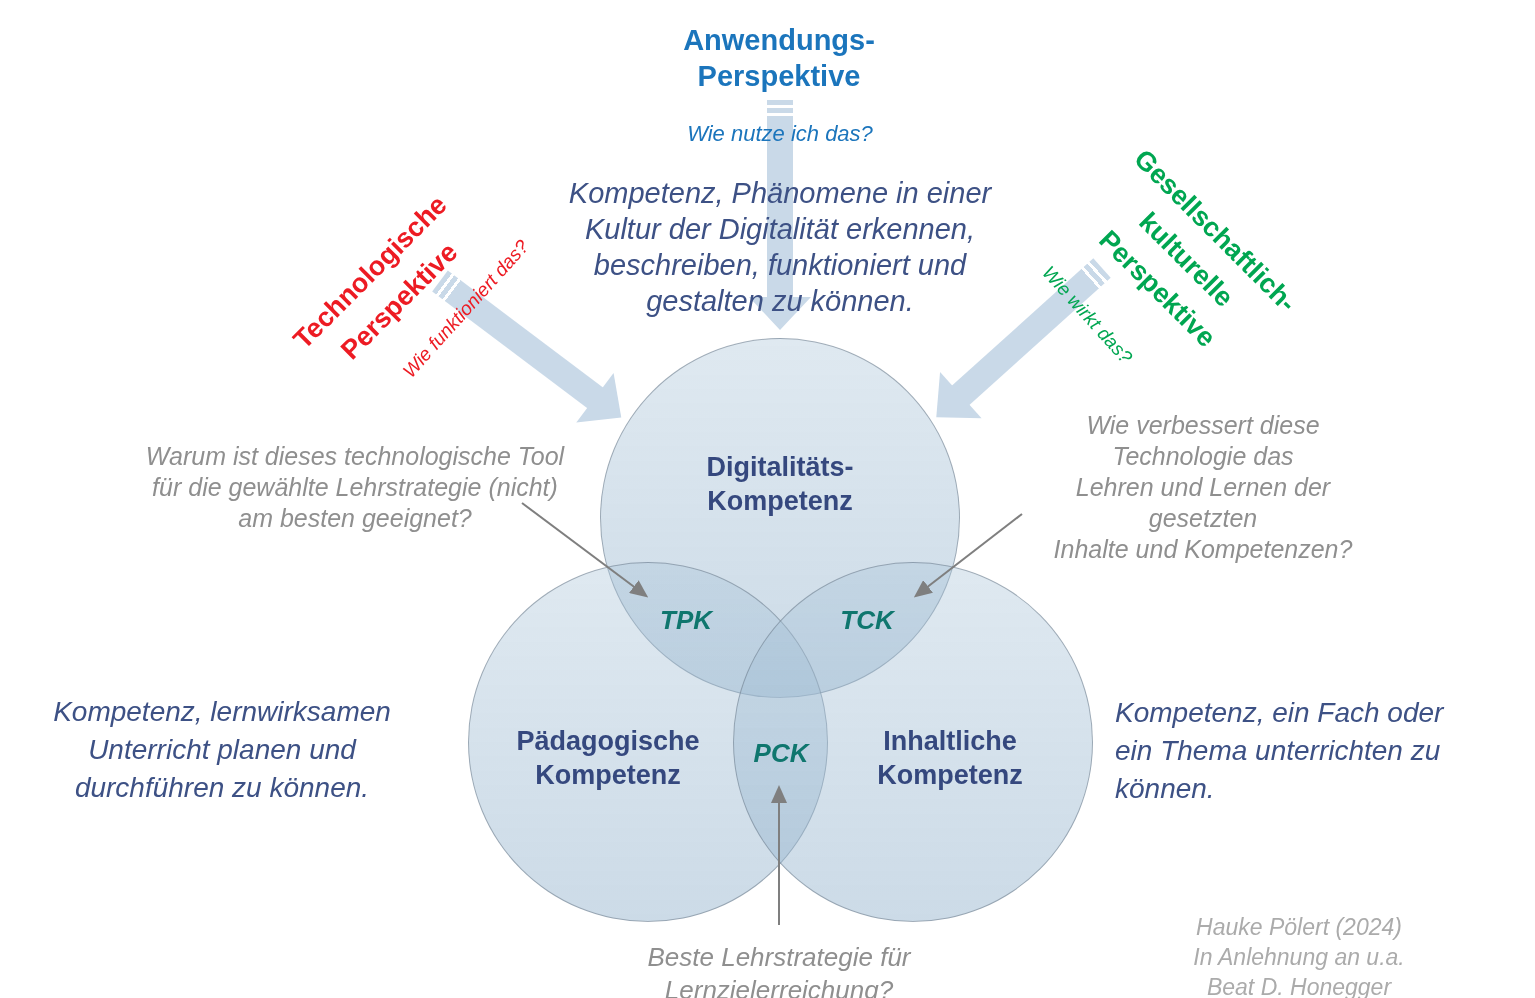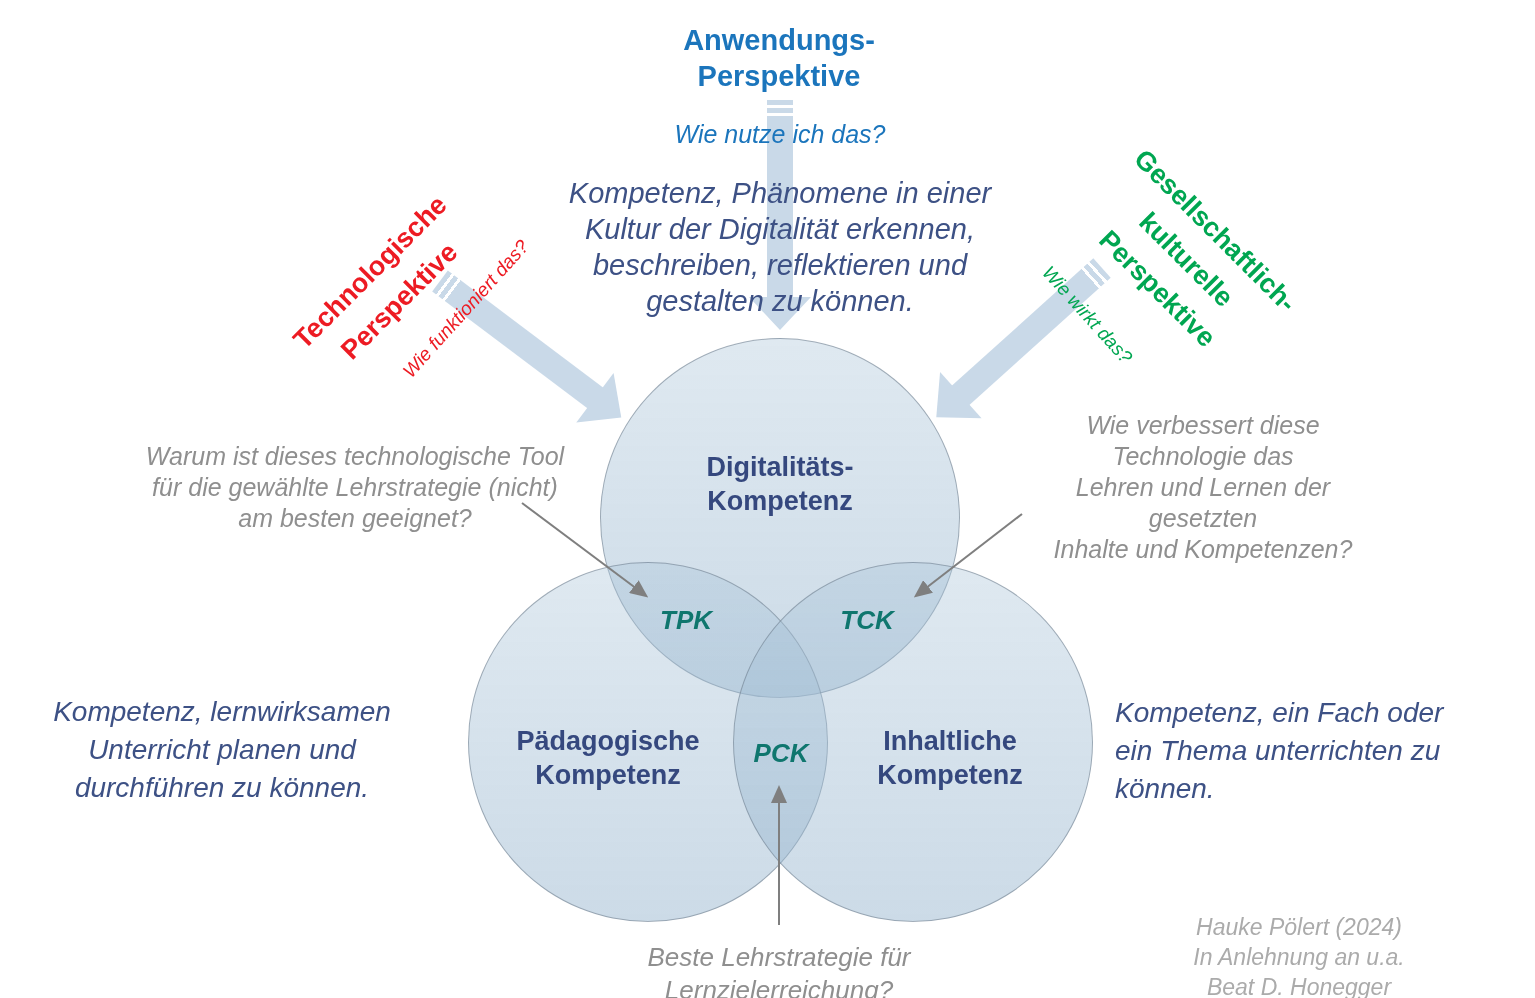"Wie nutze ich das?" .app-question { font-size: 25px -> 22px }
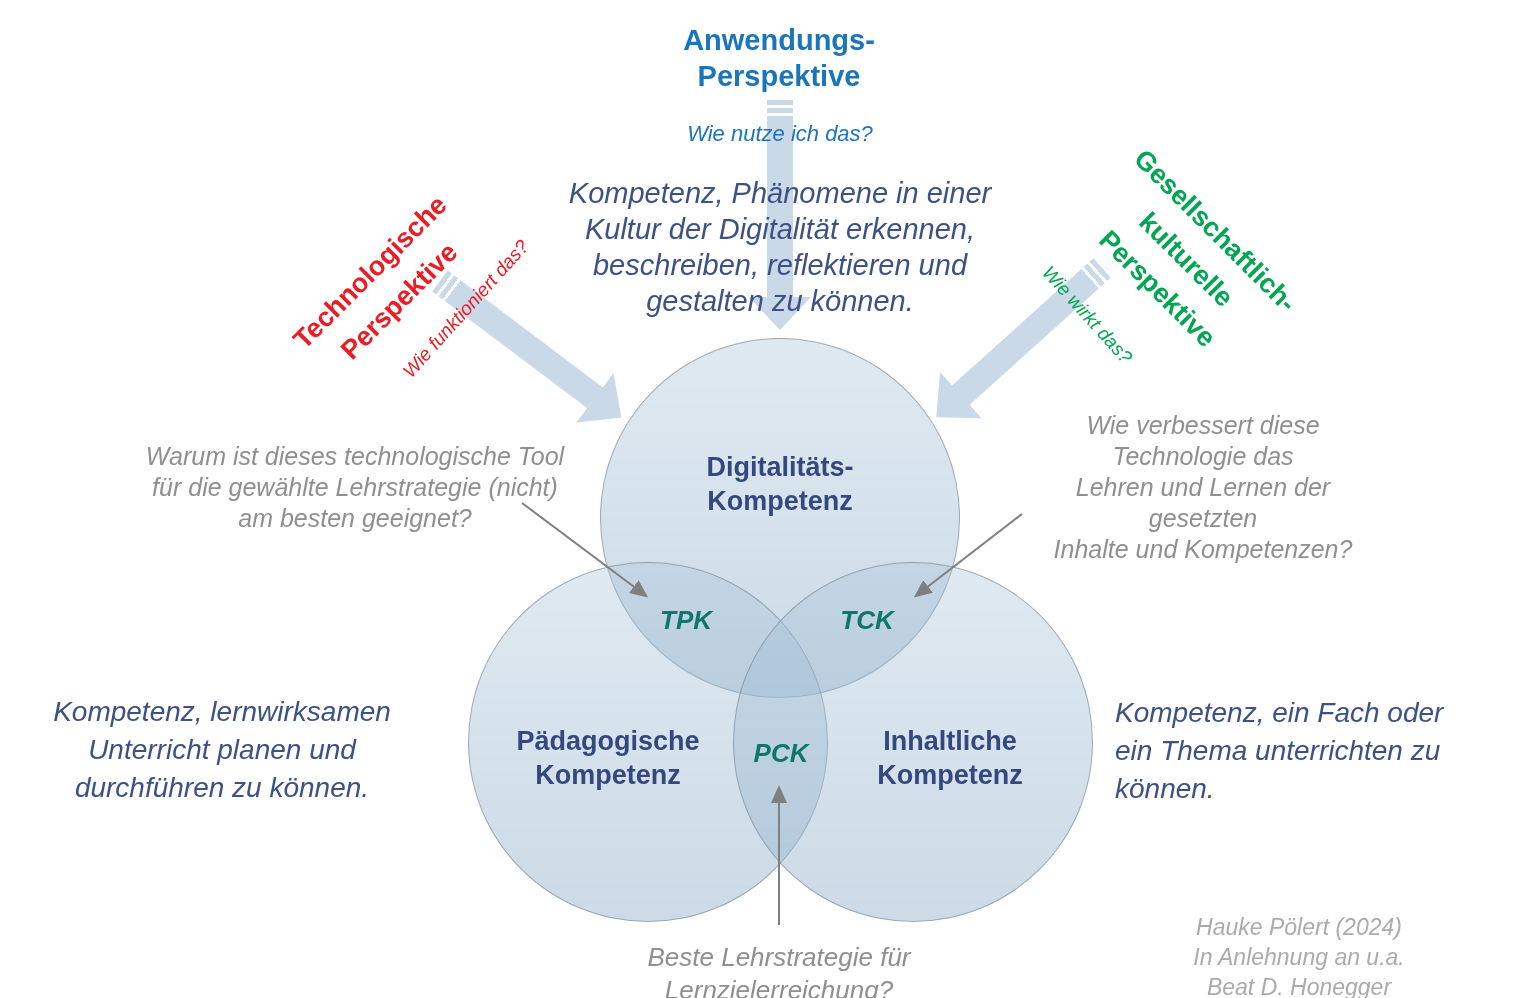"Kompetenz, Phänomene in einer" div.txt { text: reflektieren -> funktioniert }
